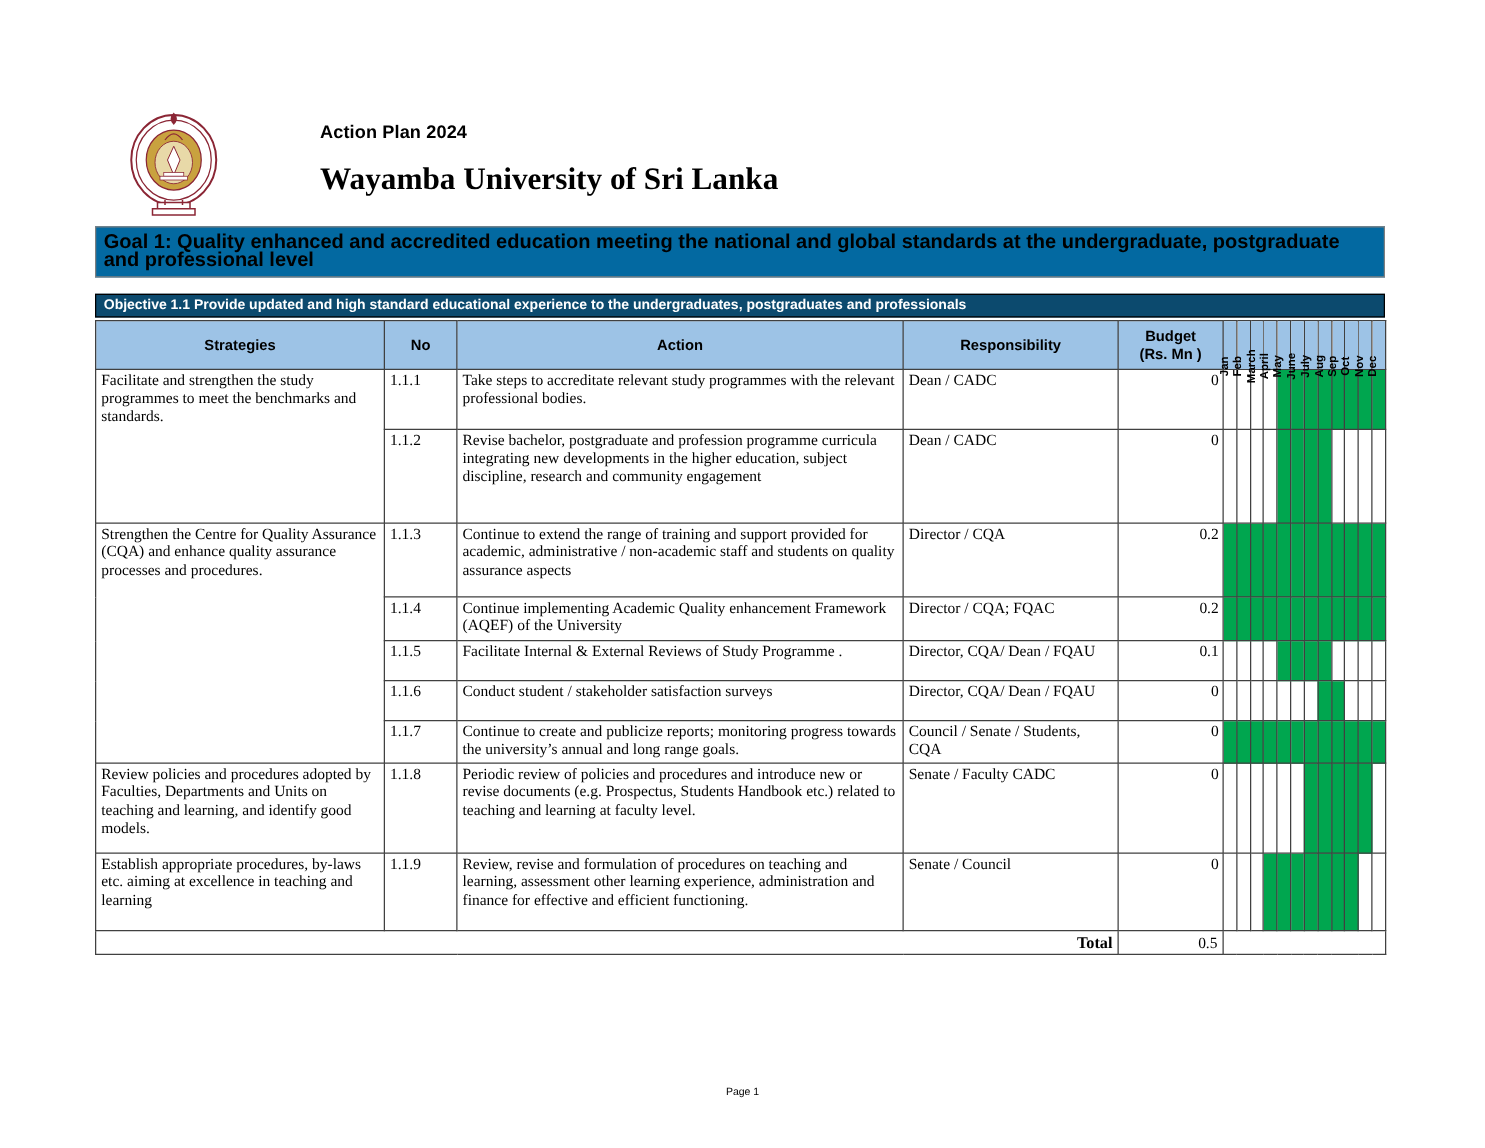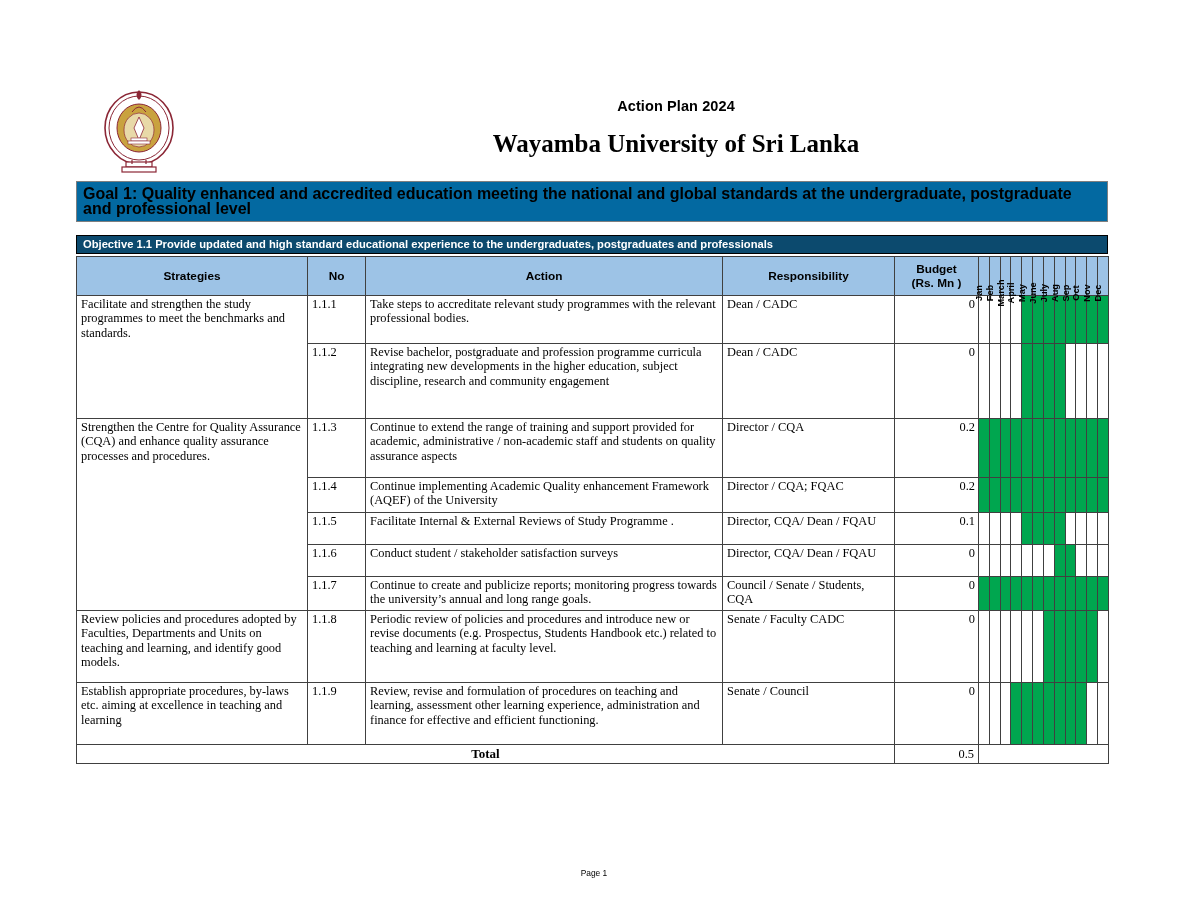"Action Plan 2024" .title-block { text-align: center -> left }
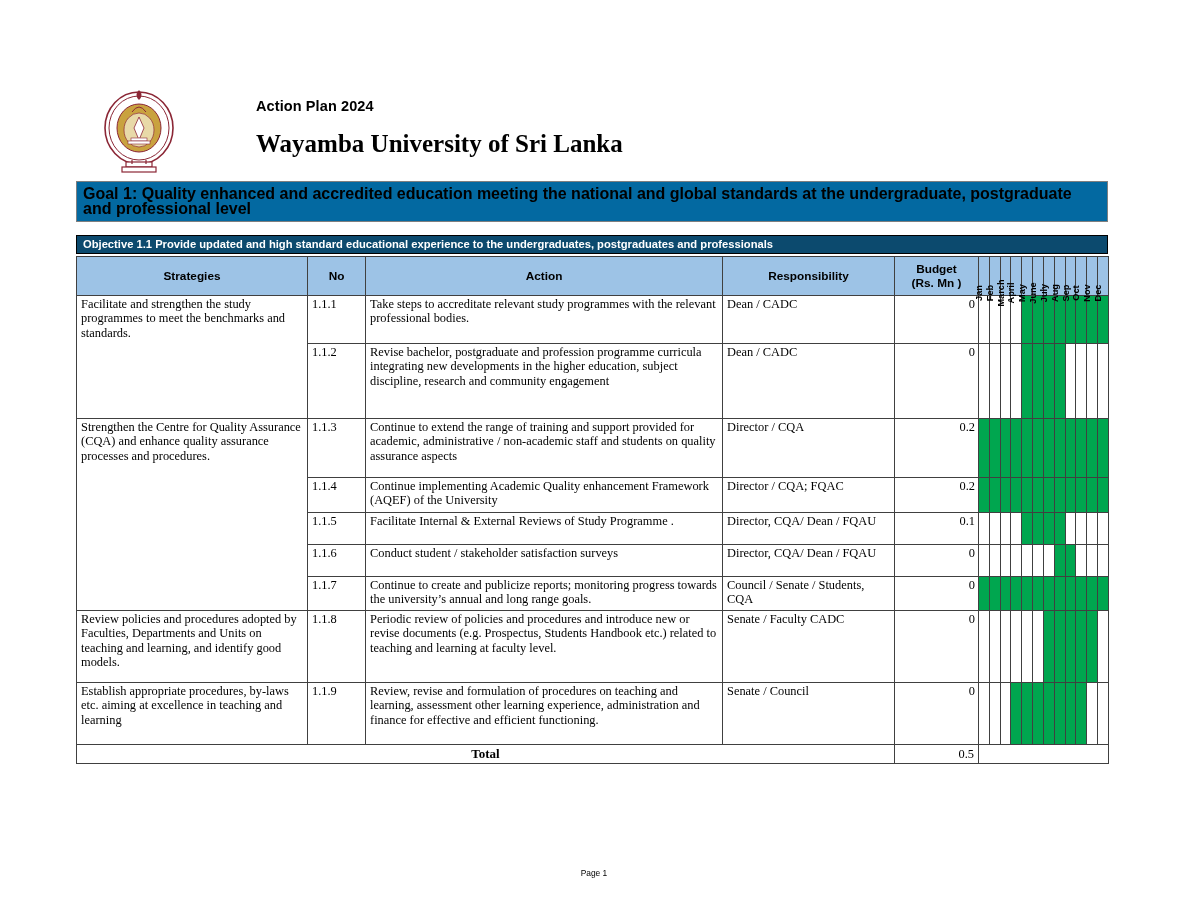"Total" tr.total-row td { text-align: center -> right }
